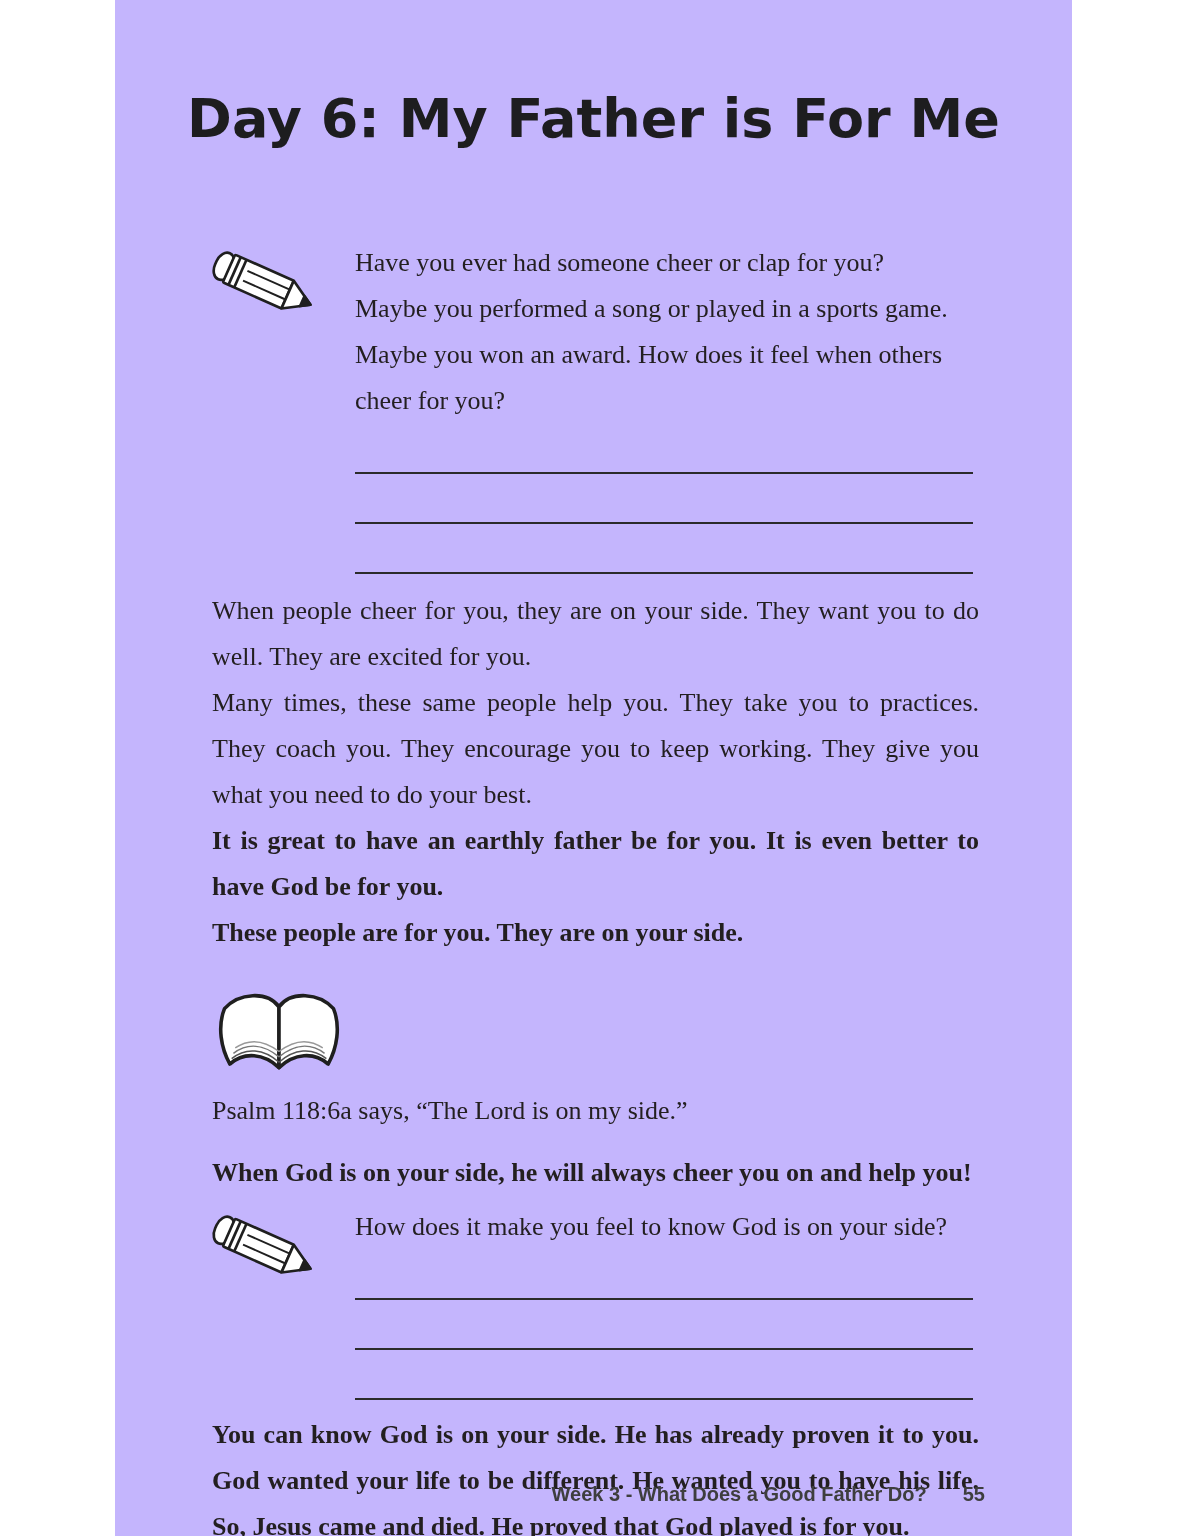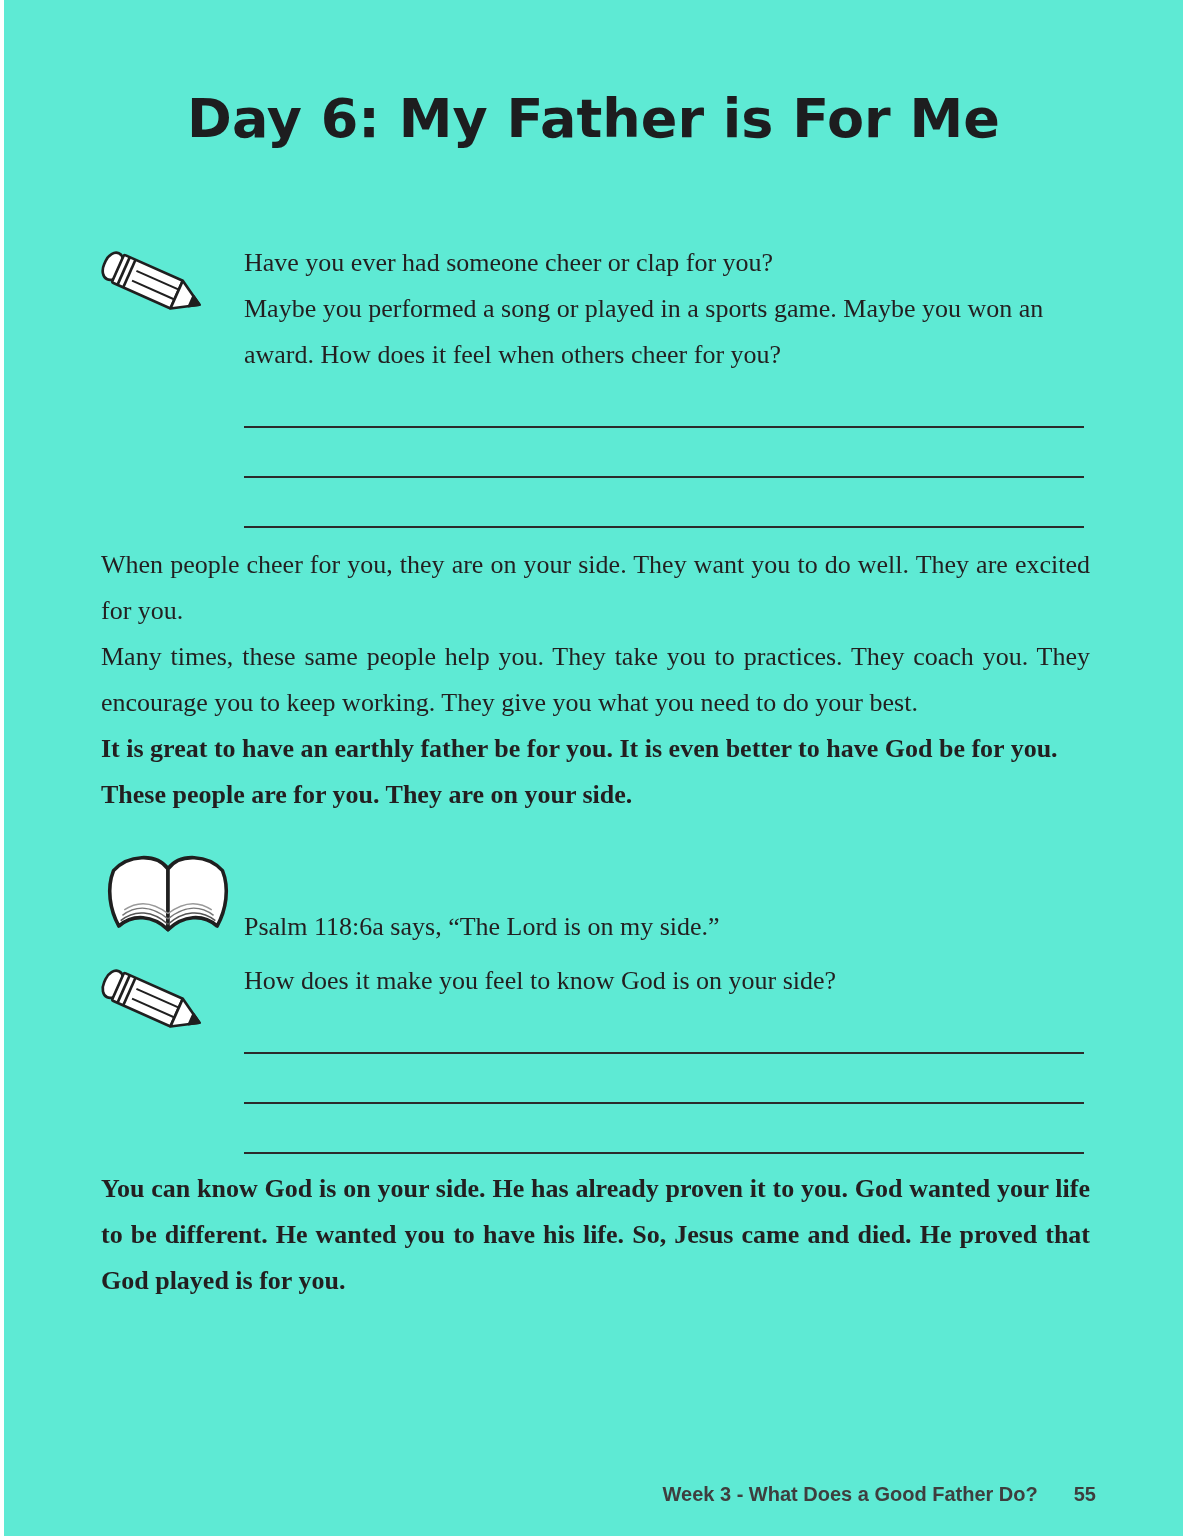"Day 6: My Father is" .page { background: #5eead4 -> #c4b5fd; width: 1179px -> 957px }
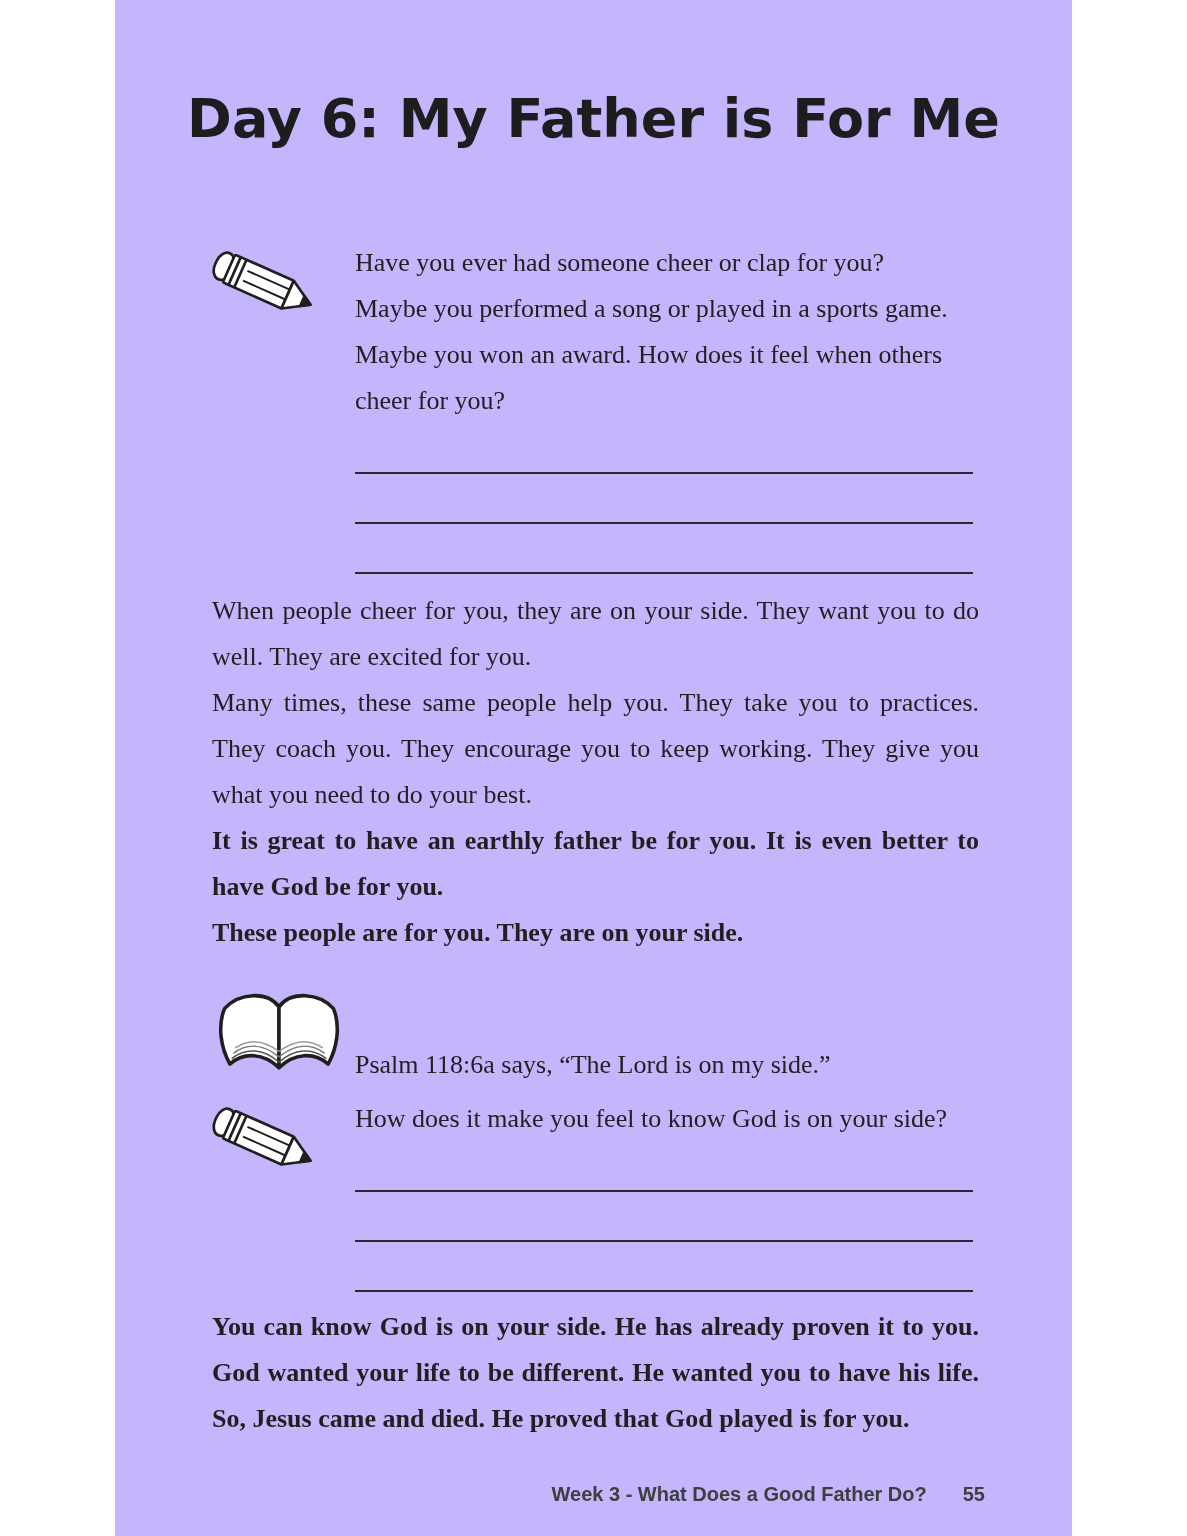"Psalm 118:6a says, “The Lord" .m-scripture { align-items: flex-end -> flex-start; flex-direction: none -> column }
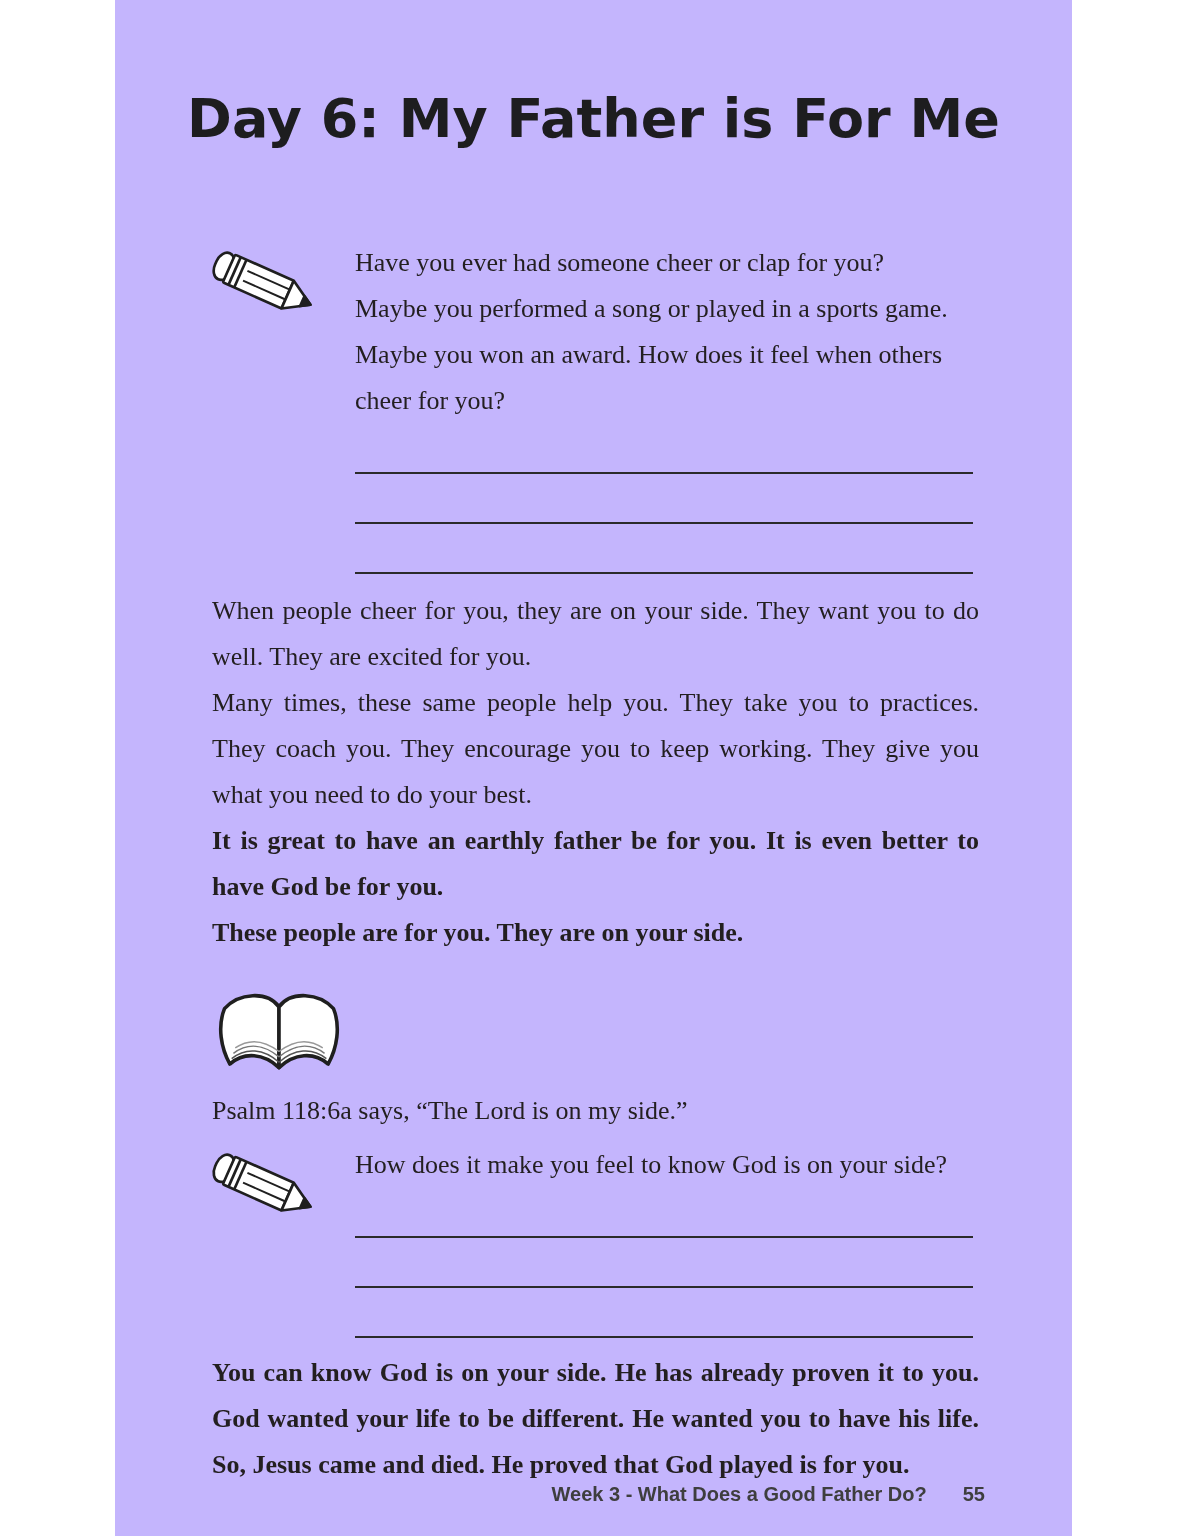"When God is on your" p.statement { html: none -> <p>When God is on your side, he will always cheer you on and help you!</p> }
